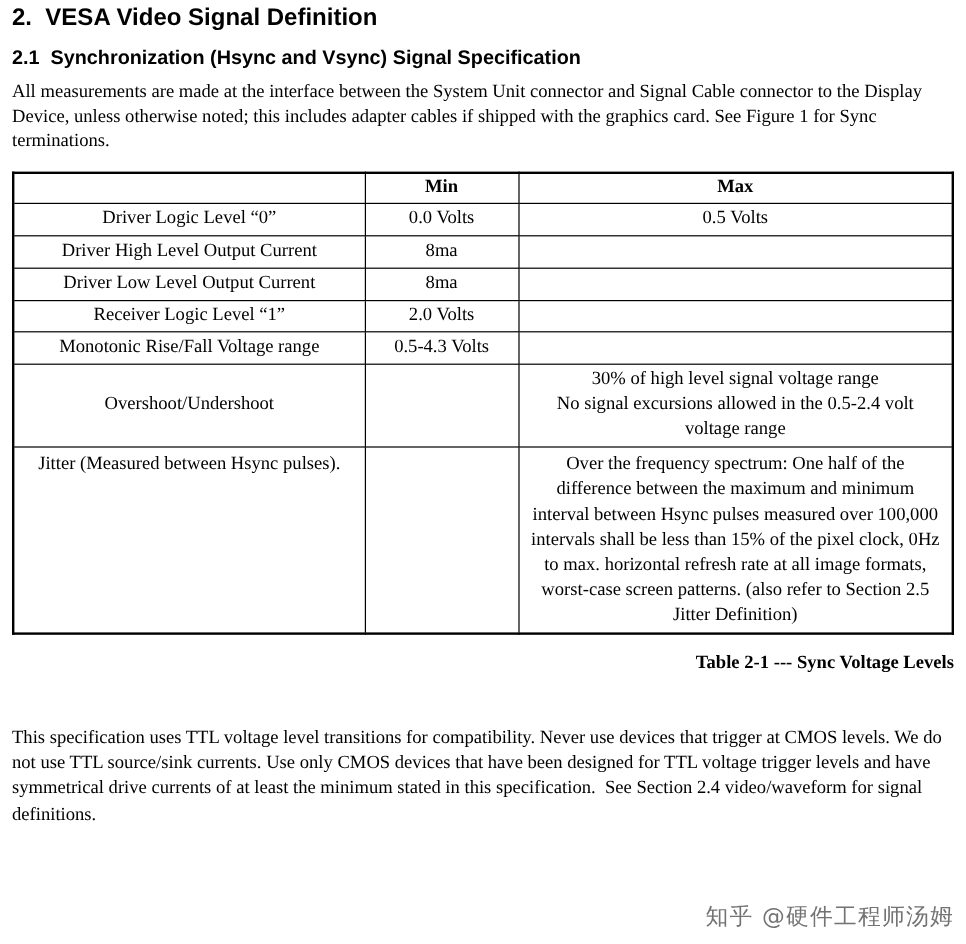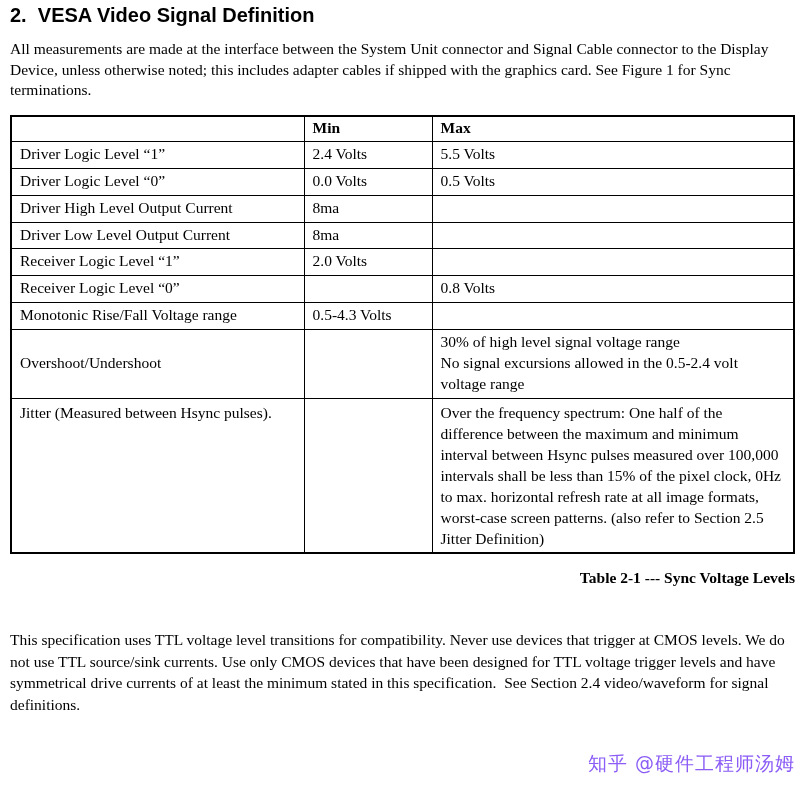"2.1 Synchronization (Hsync and Vsync)" div.h2 { html: none -> <div>2.1 Synchronization (Hsync and Vsync) Signal Specification</div> }
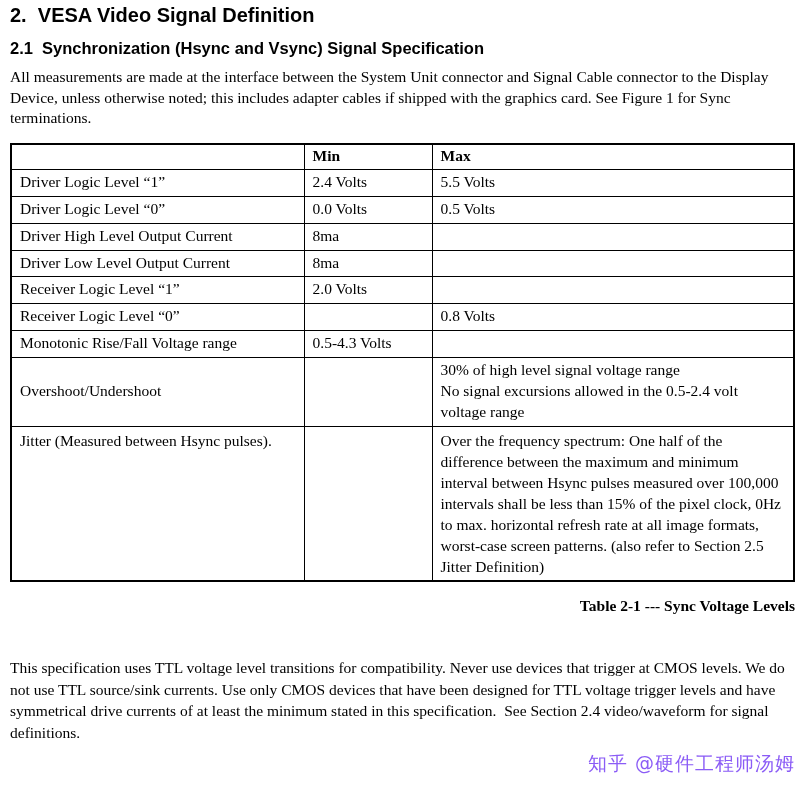"Min" table.spec th, table.spec td { text-align: left -> center }
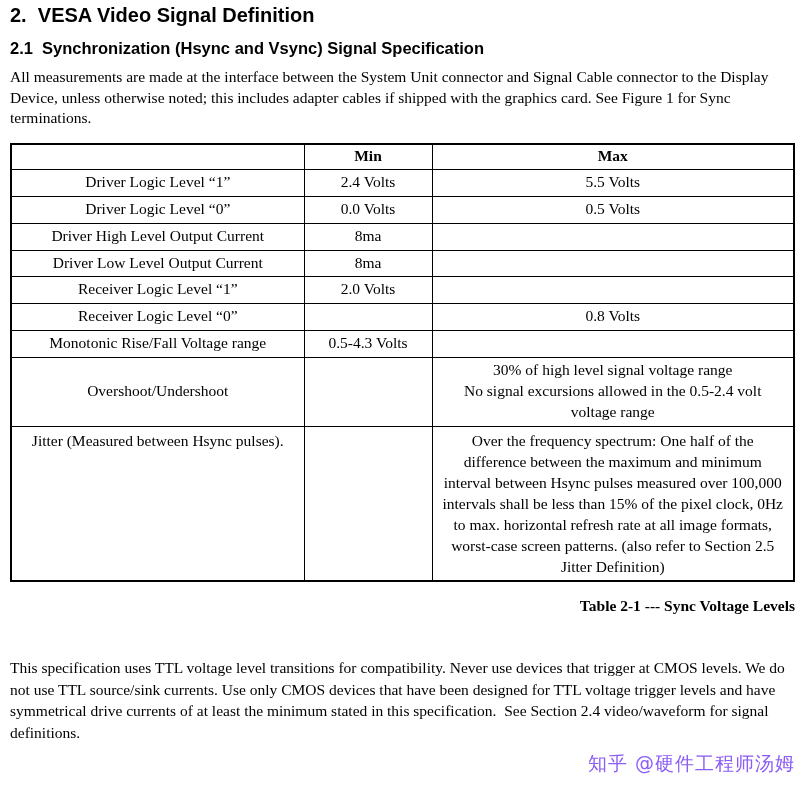"Driver Logic Level “1”" tr { html: <tr> <td>Driver Logic Level “1”</td> <td>2.4 Volts</td> <td>5.5 Volts</td> </tr> -> none }
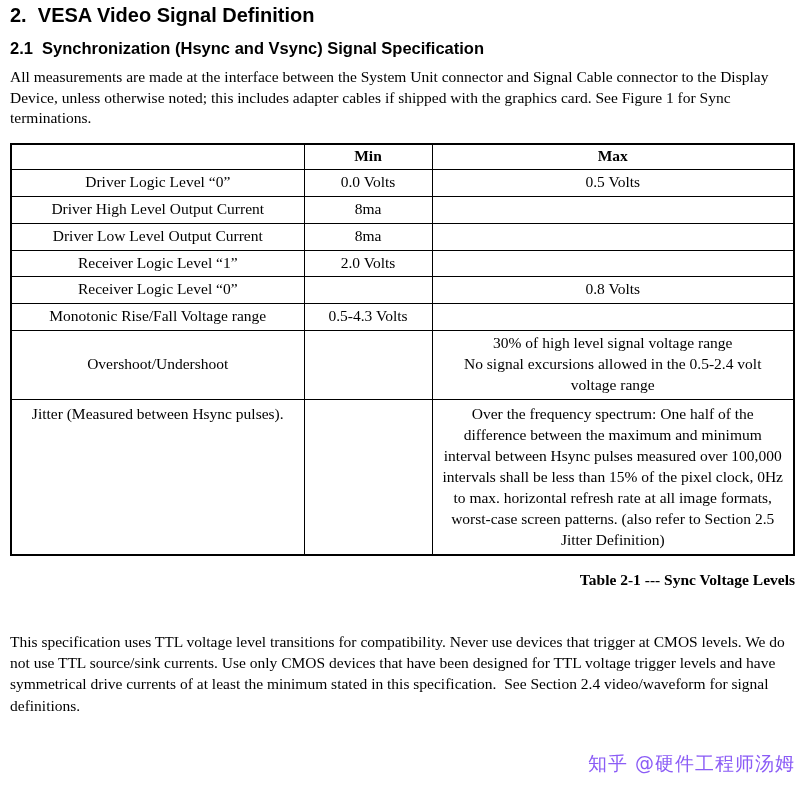"Receiver Logic Level “0”" tr { html: <tr> <td>Receiver Logic Level “0”</td> <td></td> <td>0.8 Volts</td> </tr> -> none }
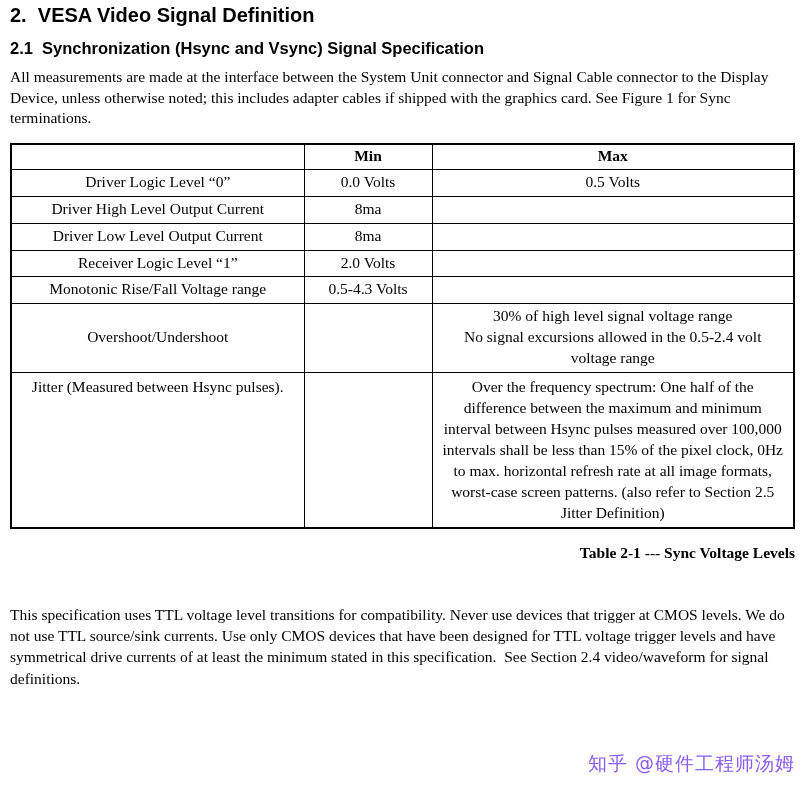"知乎 @硬件工程师汤姆" .watermark { color: #8b5cf6 -> #737373 }
